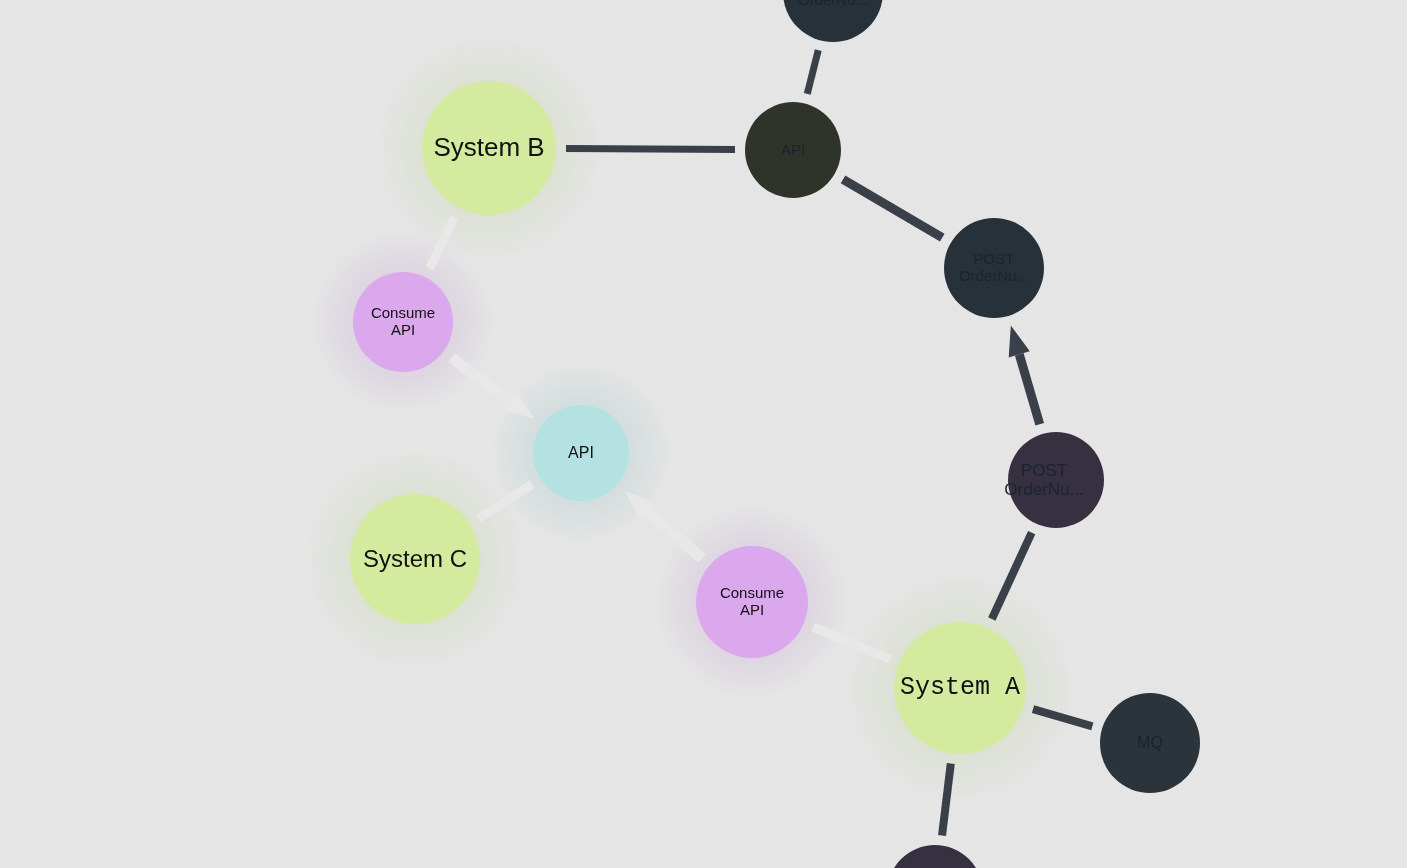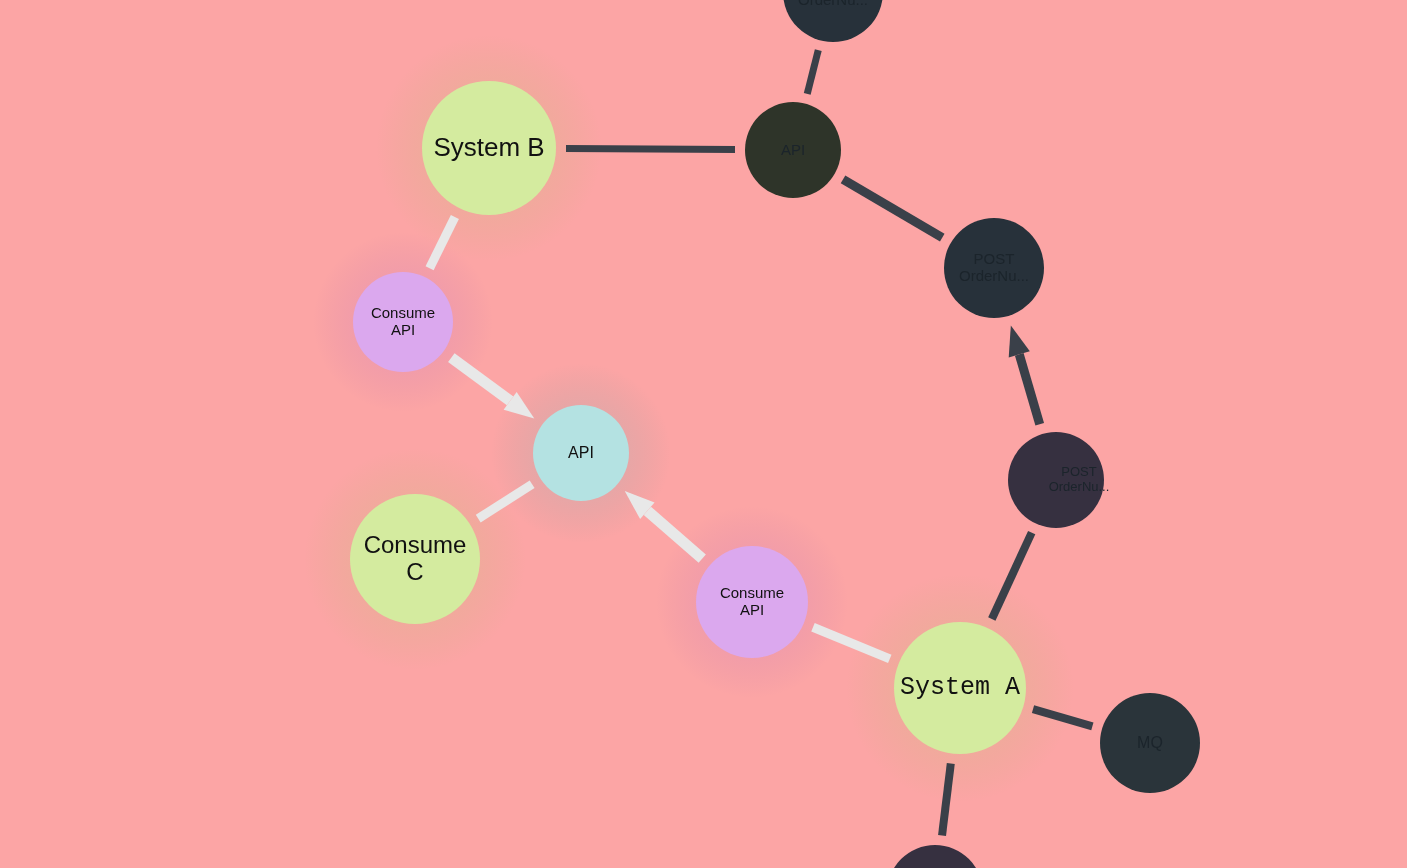"System B" #graph-canvas { background: #fca5a5 -> #e5e5e5 }
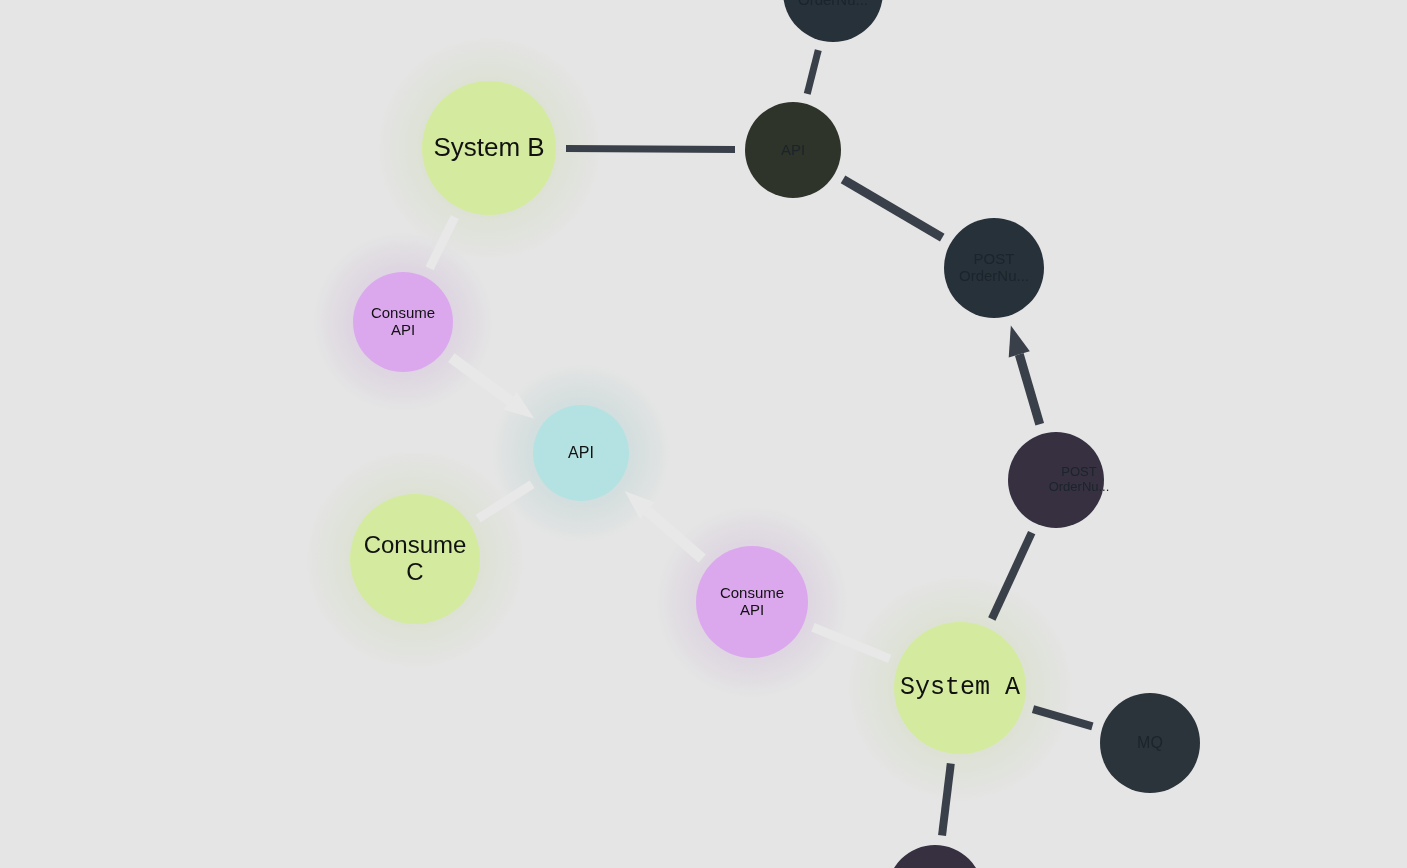"POST" div.node { font-size: 13px -> 17px; left: 1031px -> 996px }
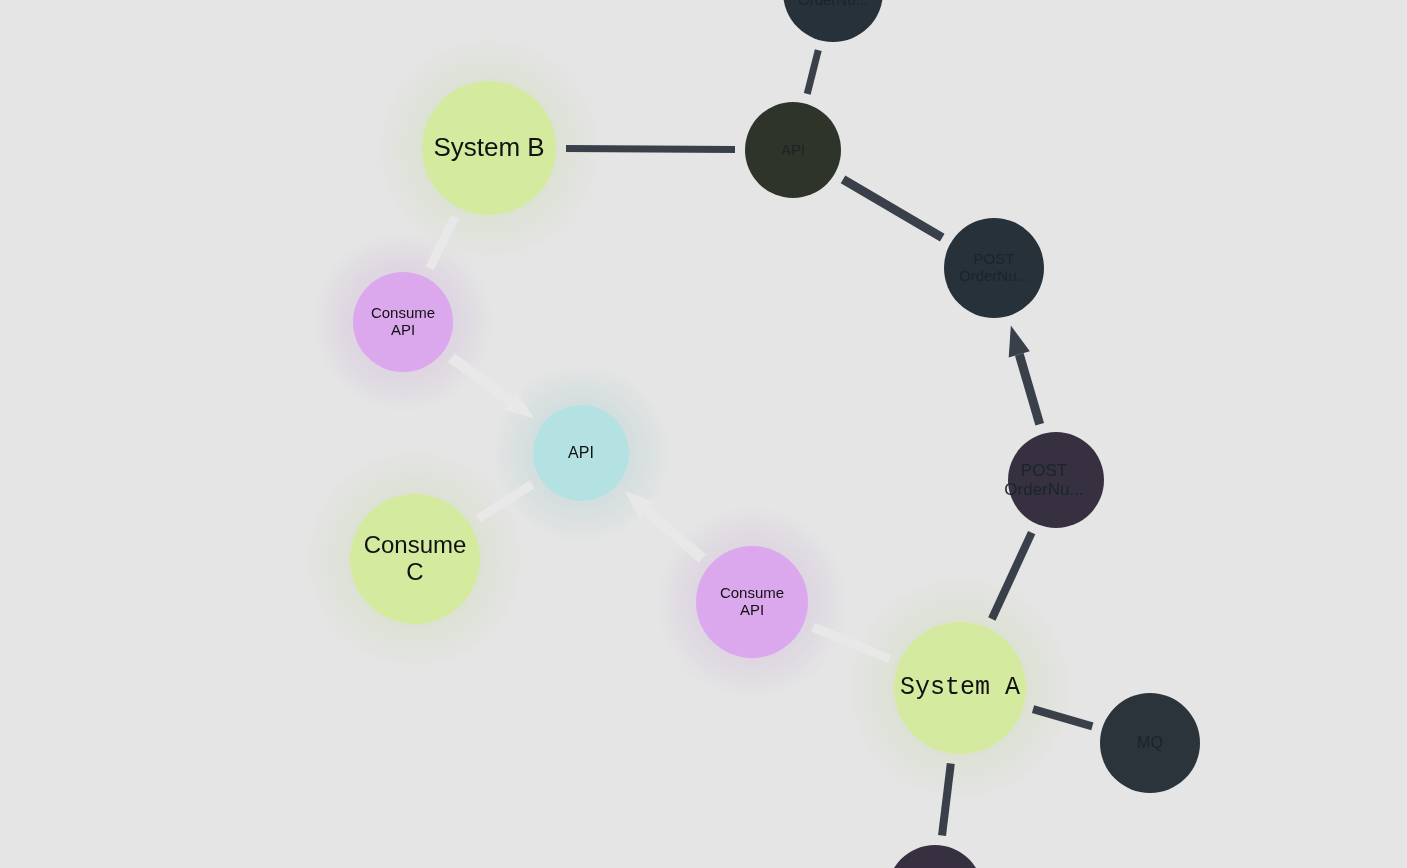"Consume C" span.node-label { text: Consume -> System }
